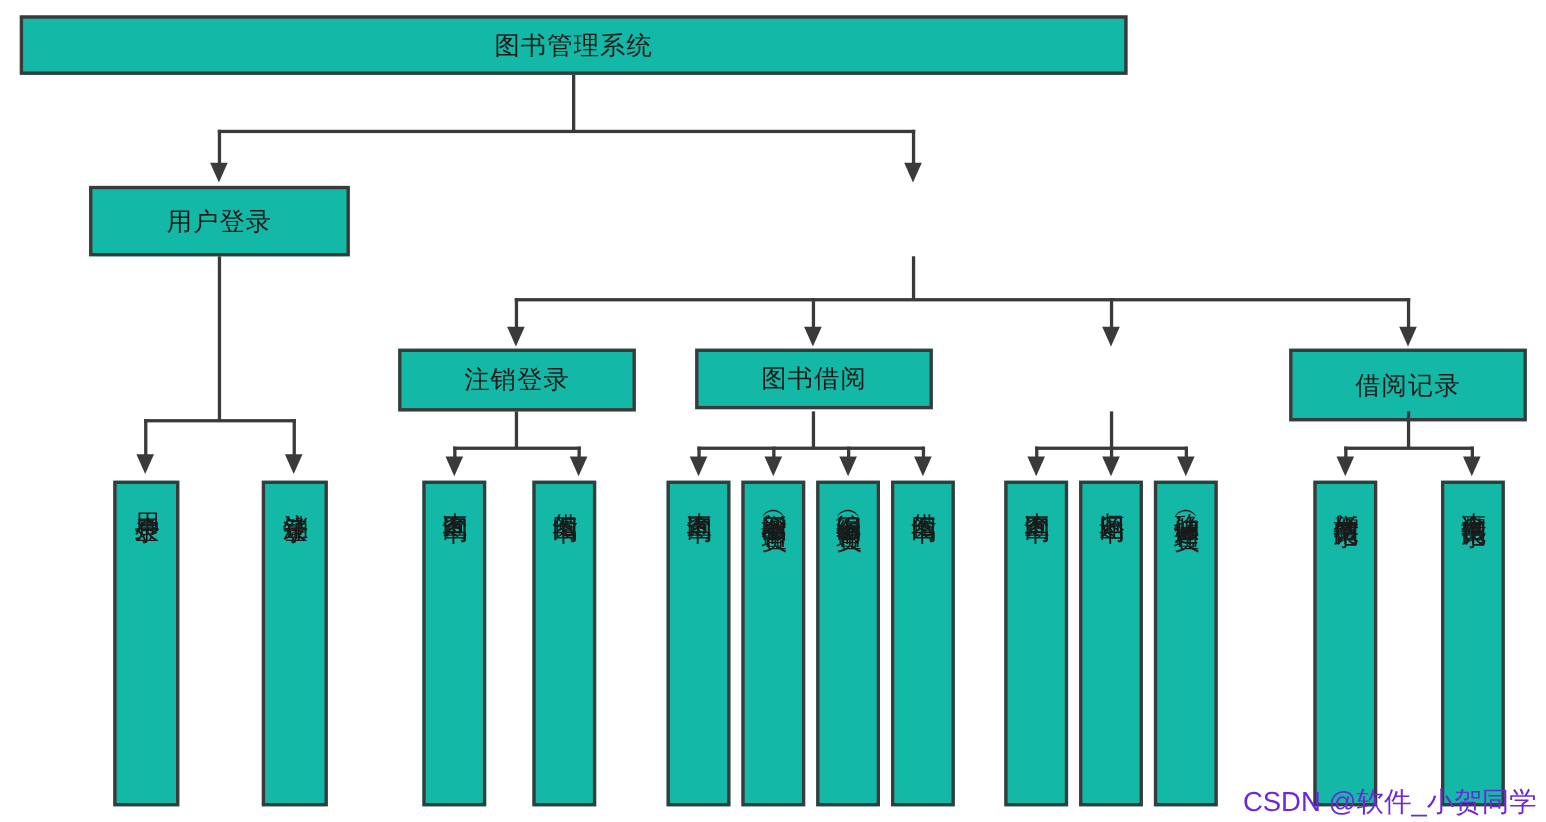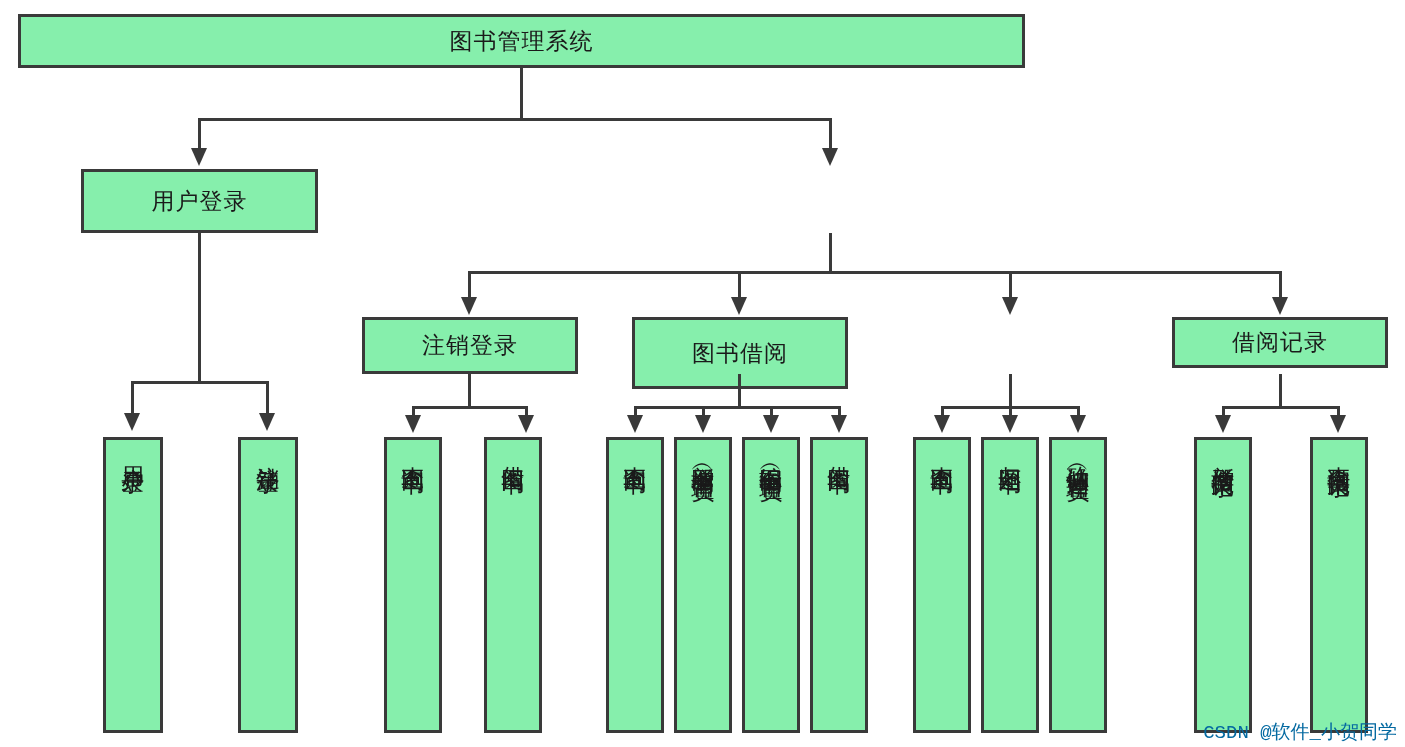"图书管理系统" .node { background: #86efac -> #14b8a6 }
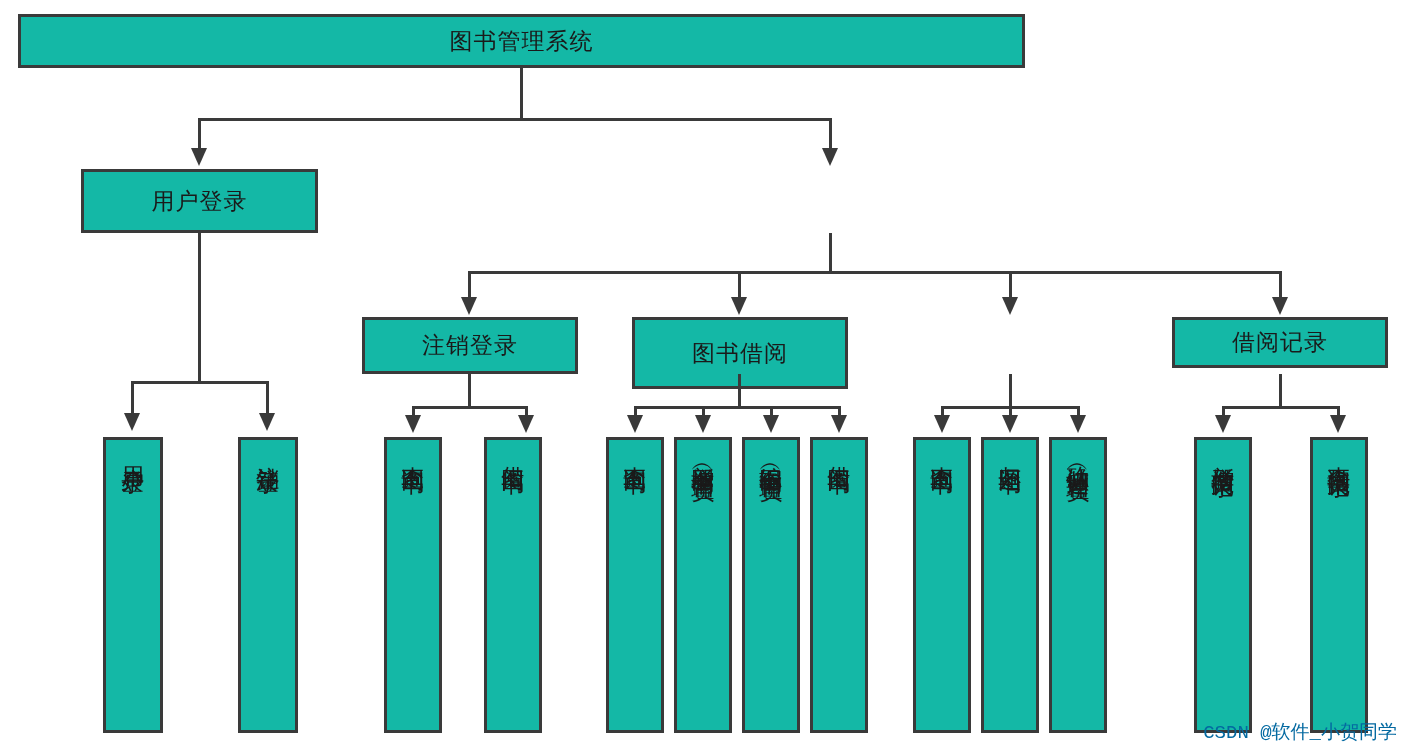"图书借阅" div.node { height: 72px -> 55px }
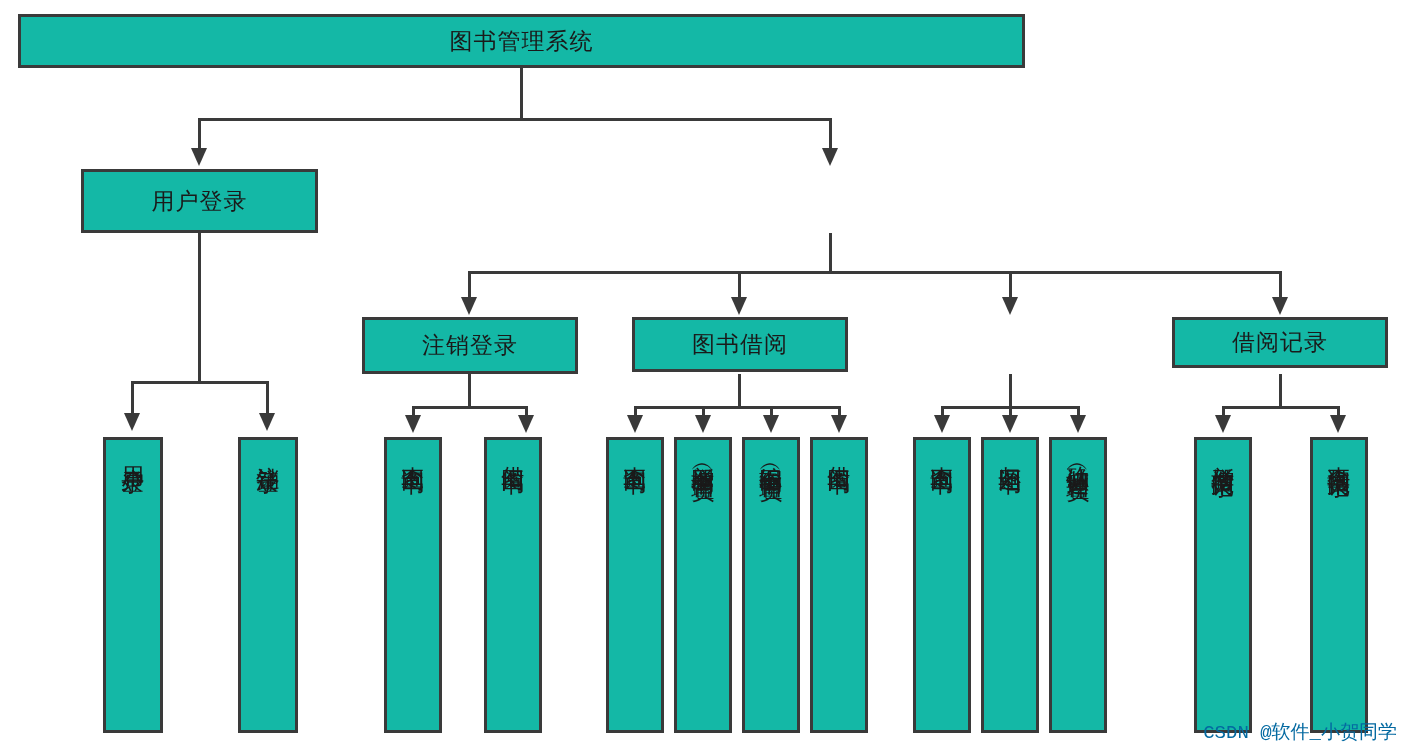"借阅记录" div.node { height: 51px -> 66px }
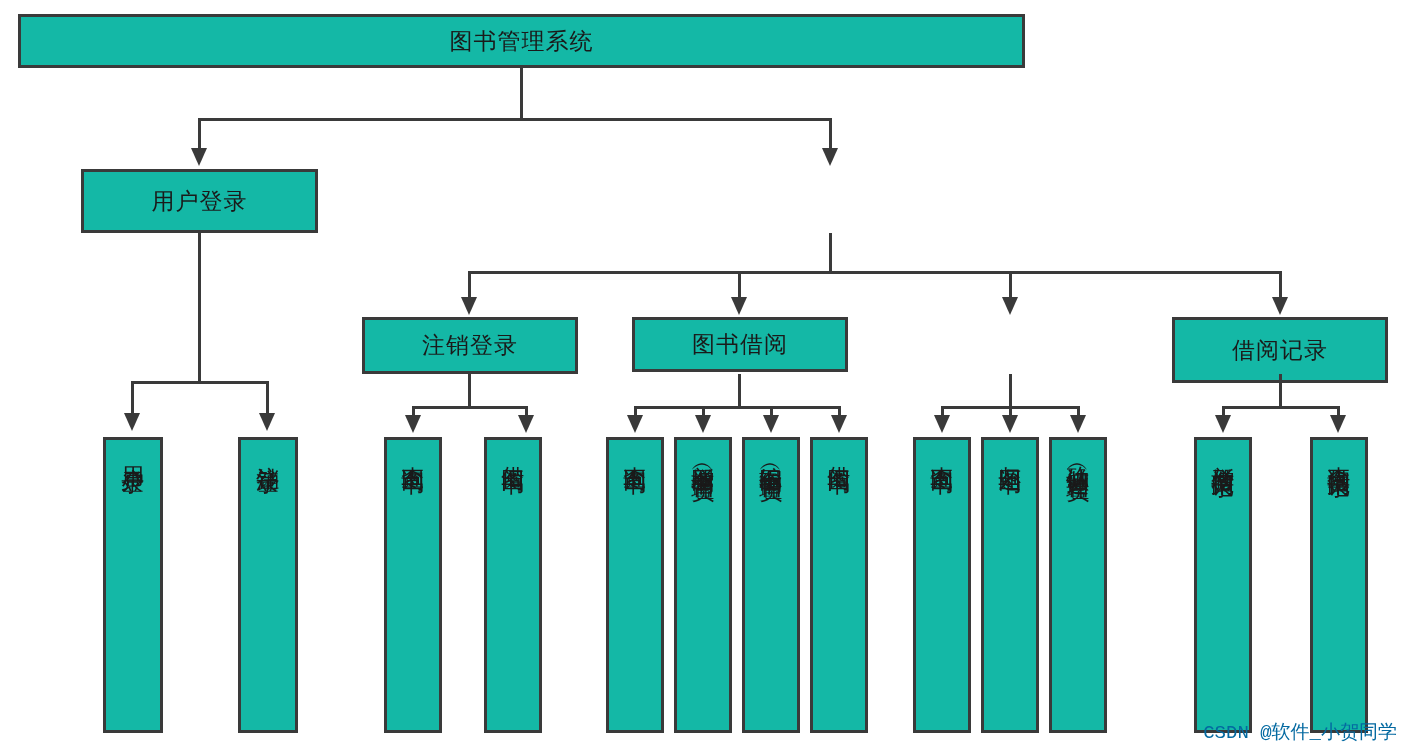"CSDN @软件_小贺同学" #watermark { color: #0369a1 -> #6d28d9; font-family: Liberation Mono, monospace -> Liberation Sans, sans-serif; font-size: 19px -> 25px }
